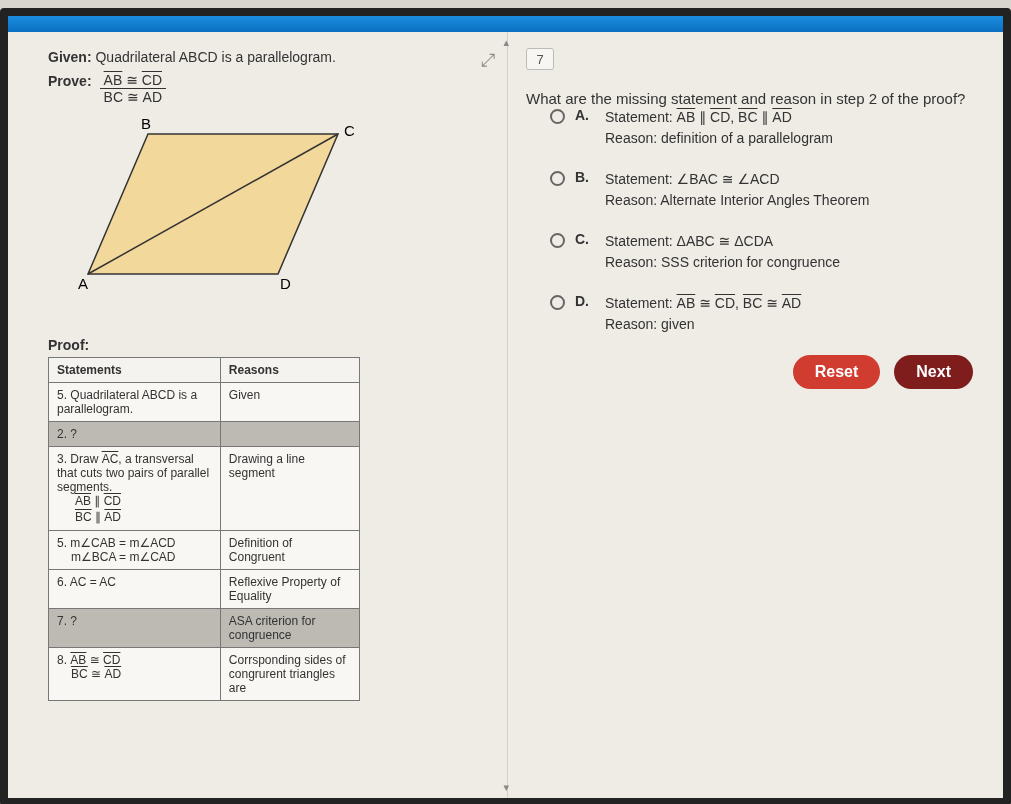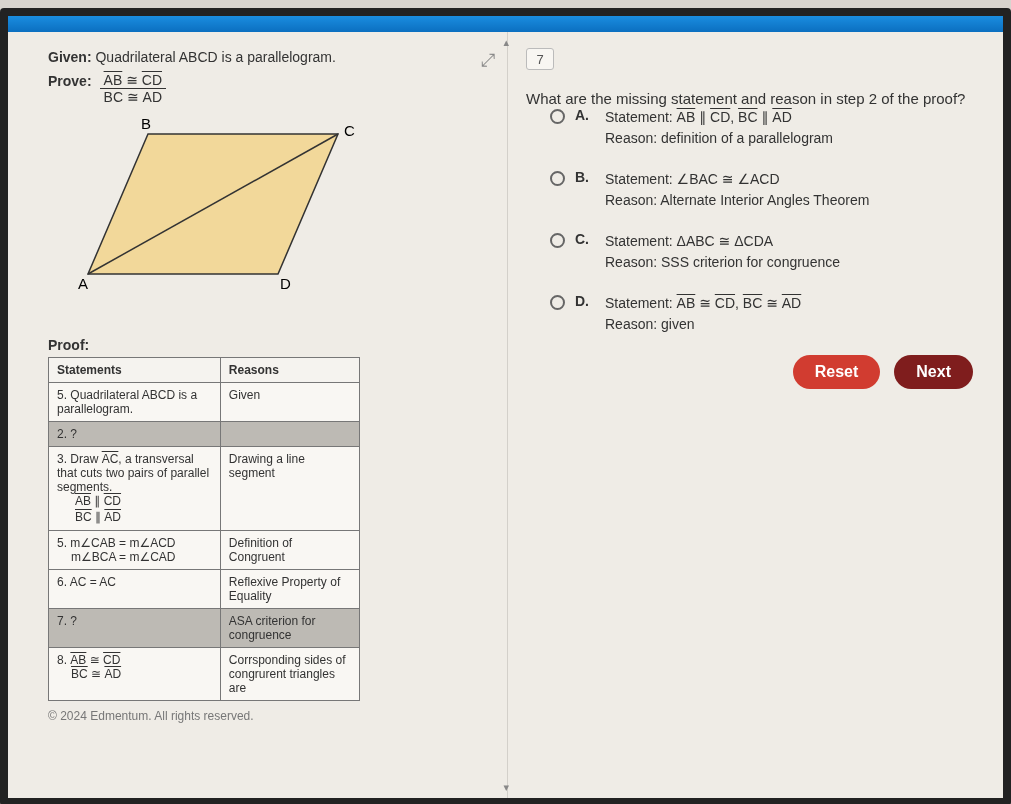"© 2024 Edmentum. All rights" div.copyright { html: <div>© 2024 Edmentum. All rights reserved.</div> -> none }
